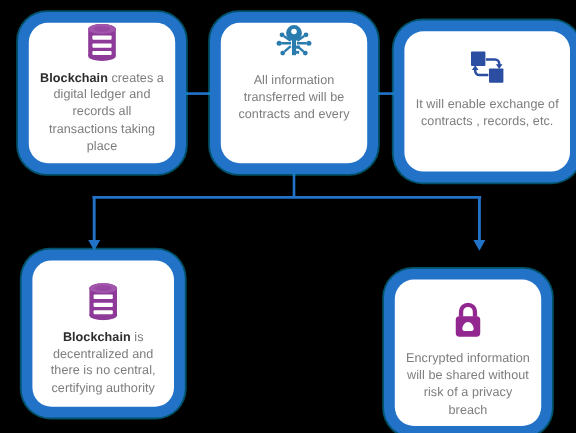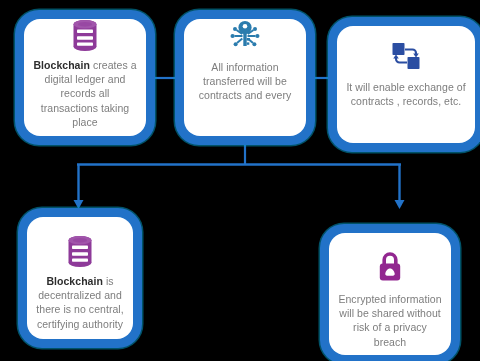"Blockchain is decentralized and there" #card-4 { width: 124px -> 136px }
